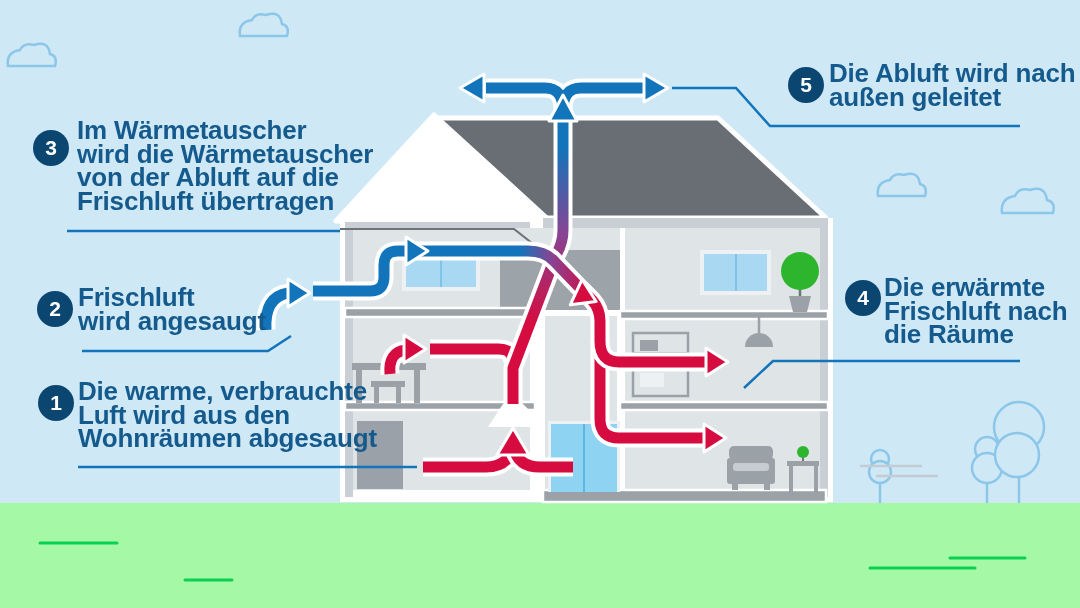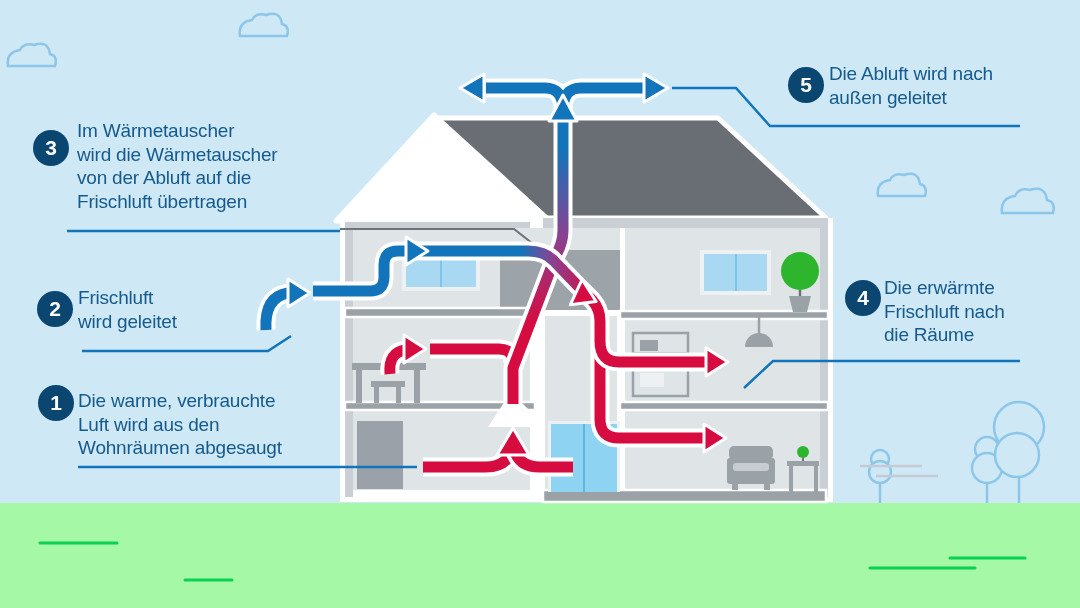"Die Abluft wird nach" .step-text { font-size: 19px -> 26px; font-weight: normal -> bold }
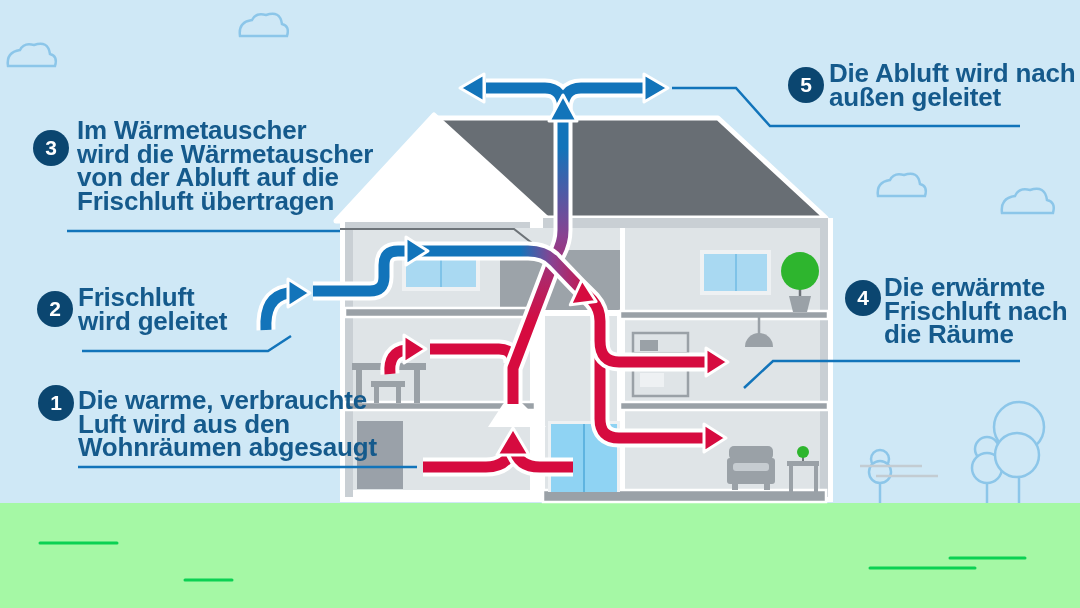"Frischluft" div.step-text { text: geleitet -> angesaugt }
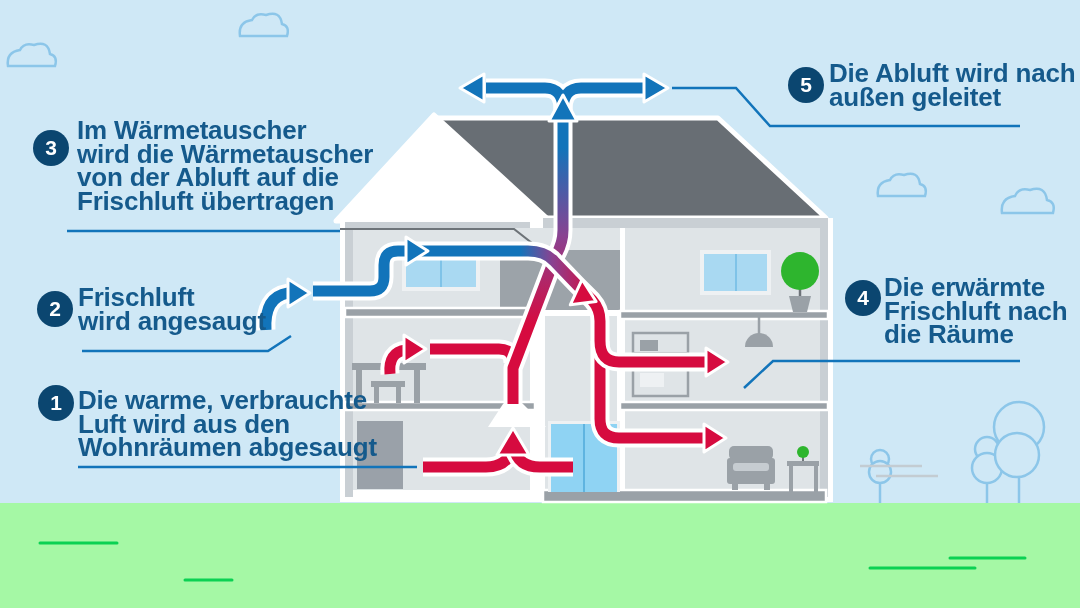"Die warme, verbrauchte" div.step-text { top: 389px -> 380px }
